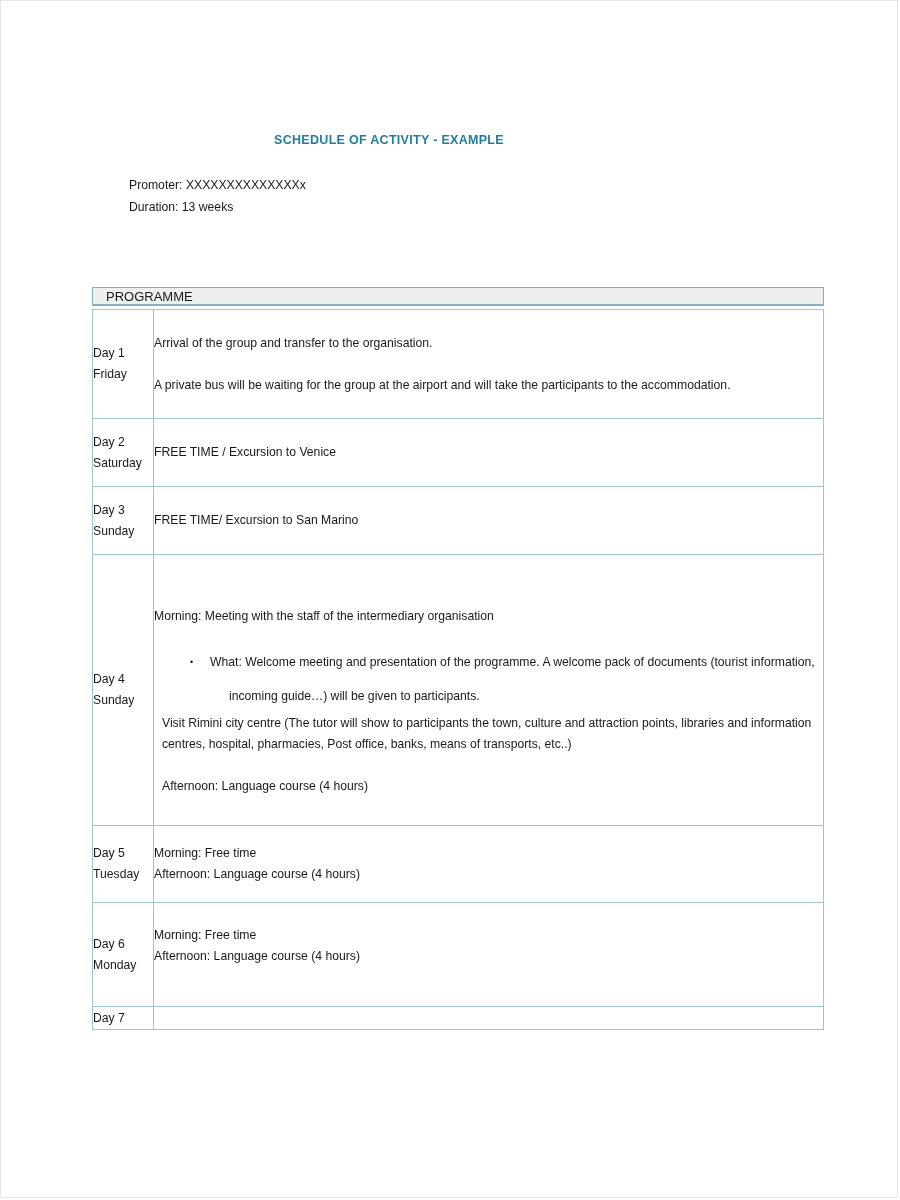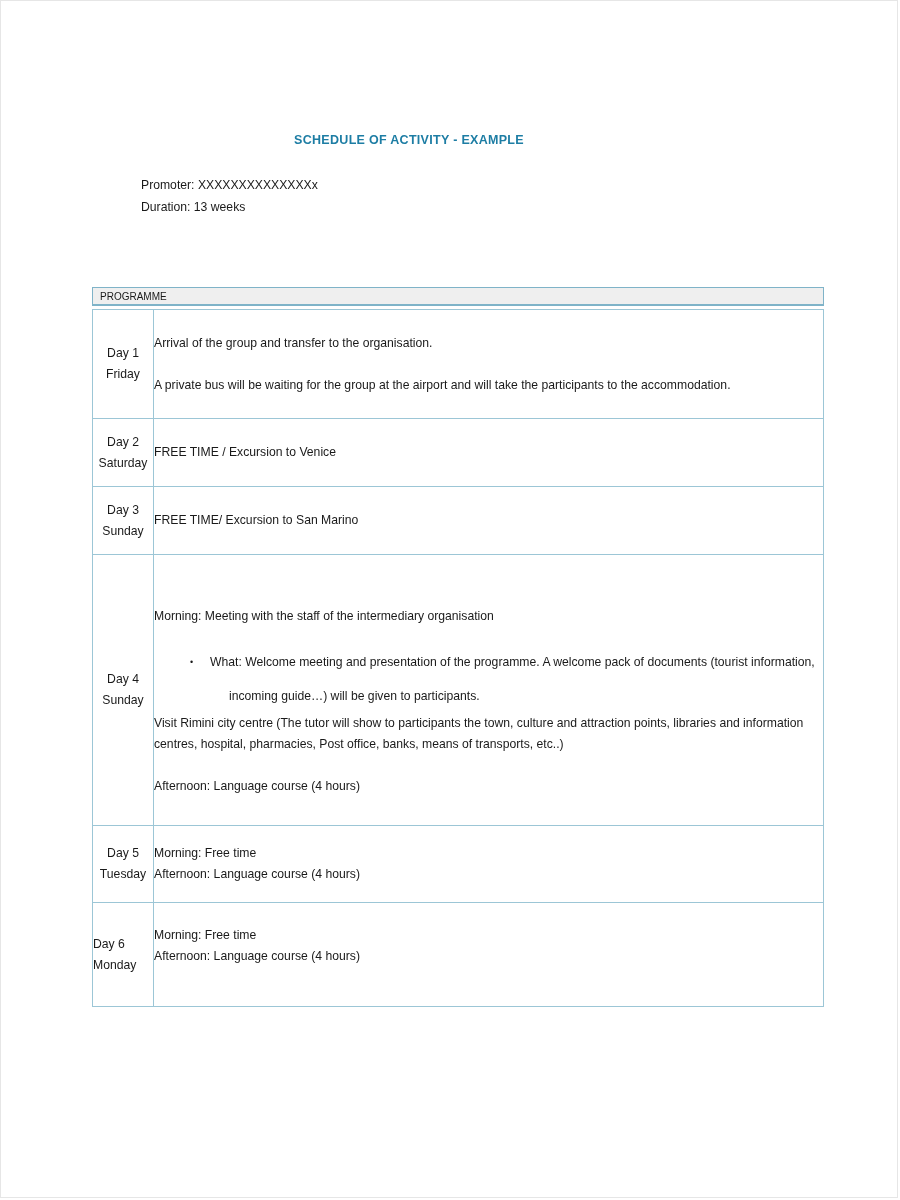"SCHEDULE OF ACTIVITY - EXAMPLE" .doc-title { padding-left: 20px -> none }
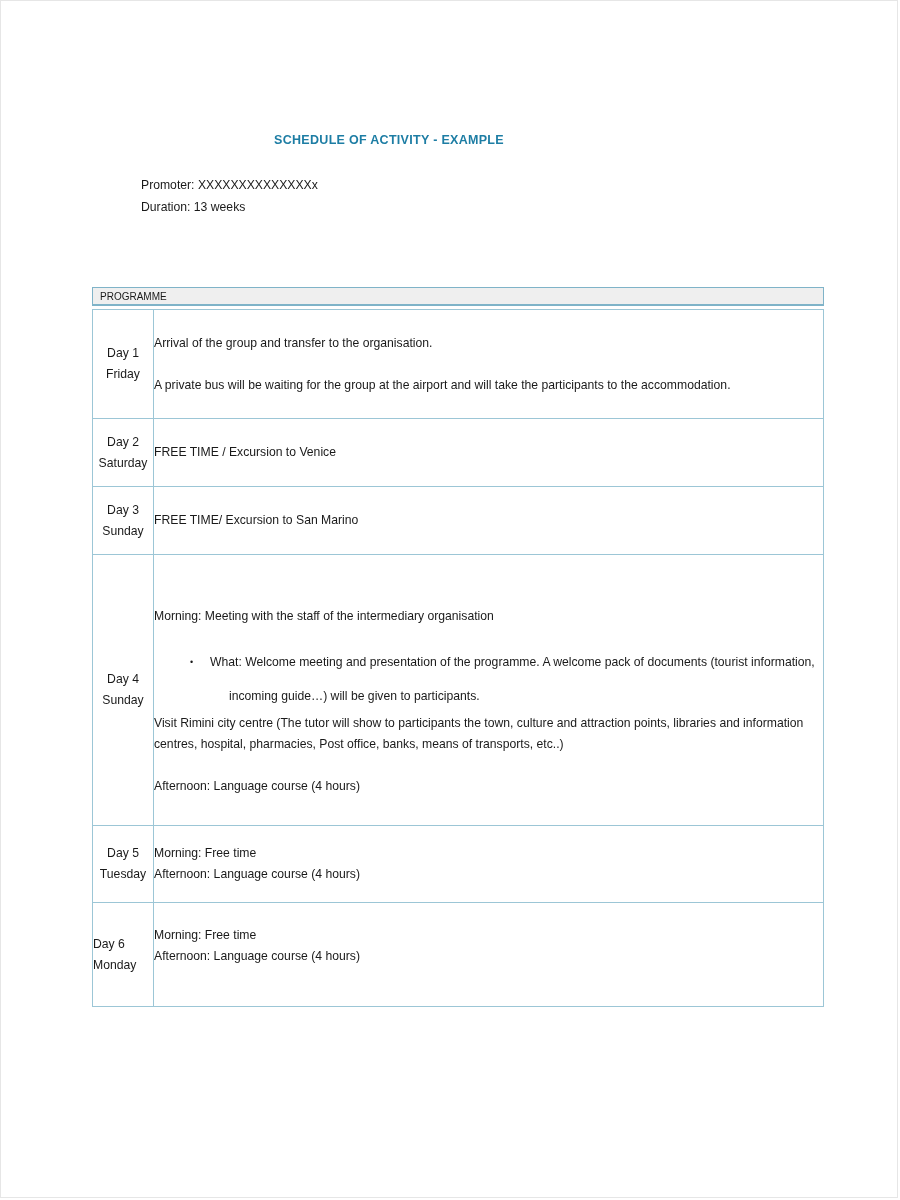"Promoter: XXXXXXXXXXXXXXx" .meta { margin-left: 12px -> none }
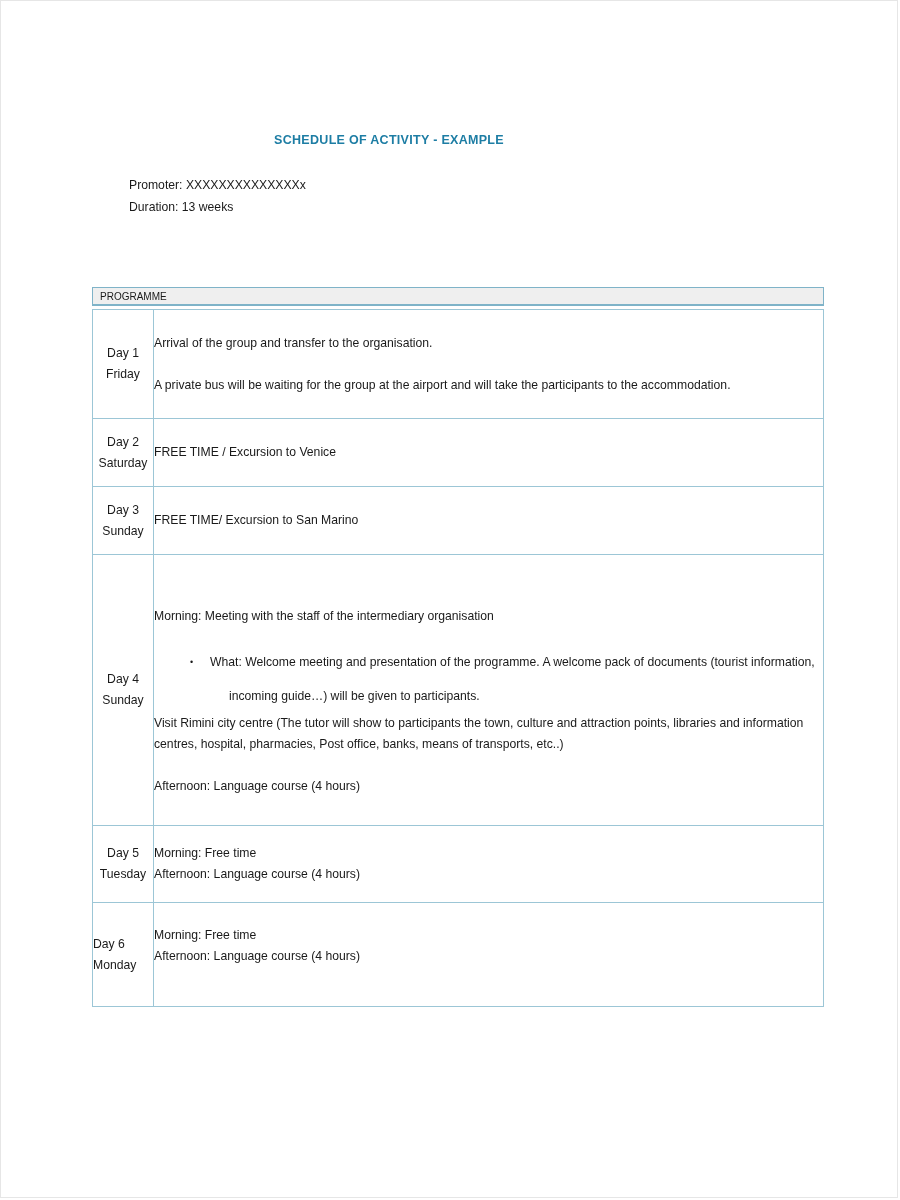"PROGRAMME" .programme-header .label { font-size: 10px -> 13px; padding-left: 7px -> 13px }
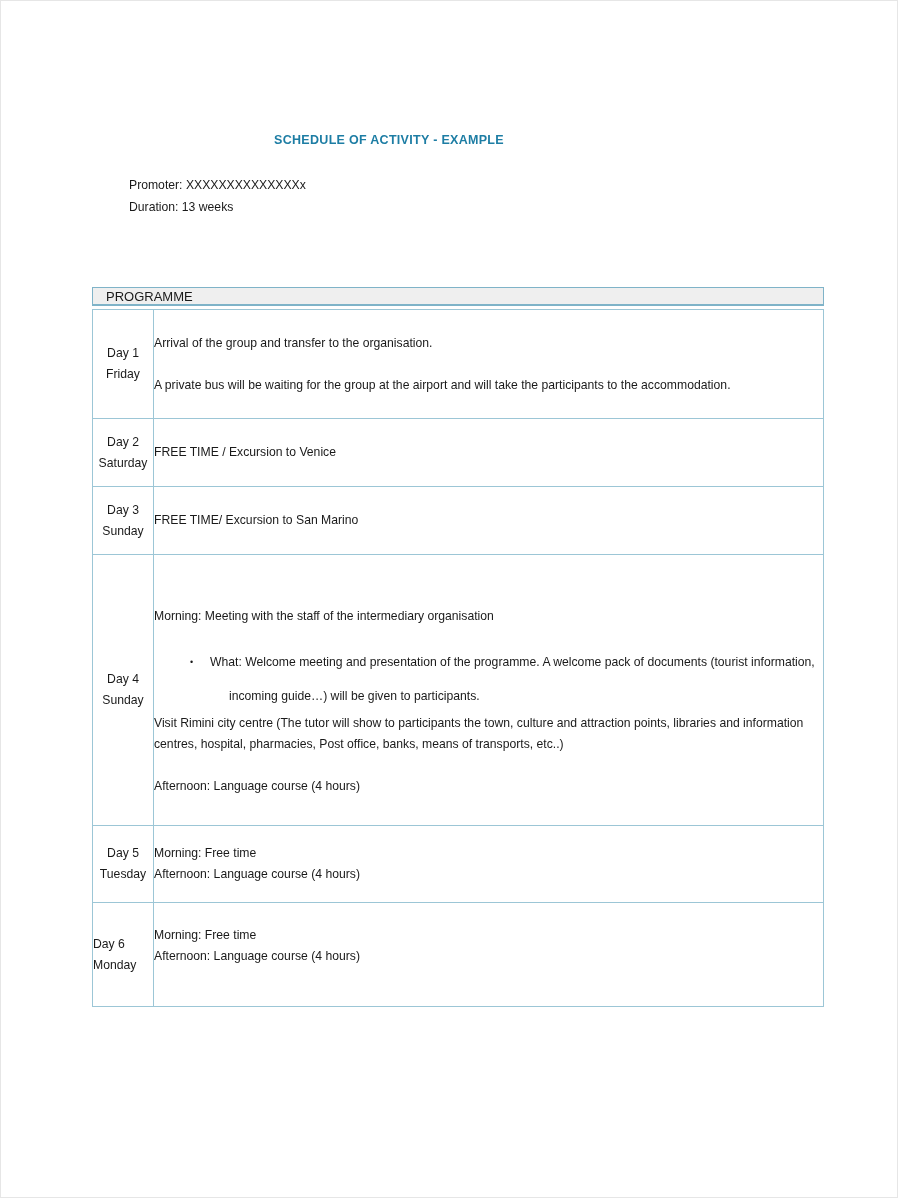"Day 1" .day-cell.align-right { text-align: center -> left }
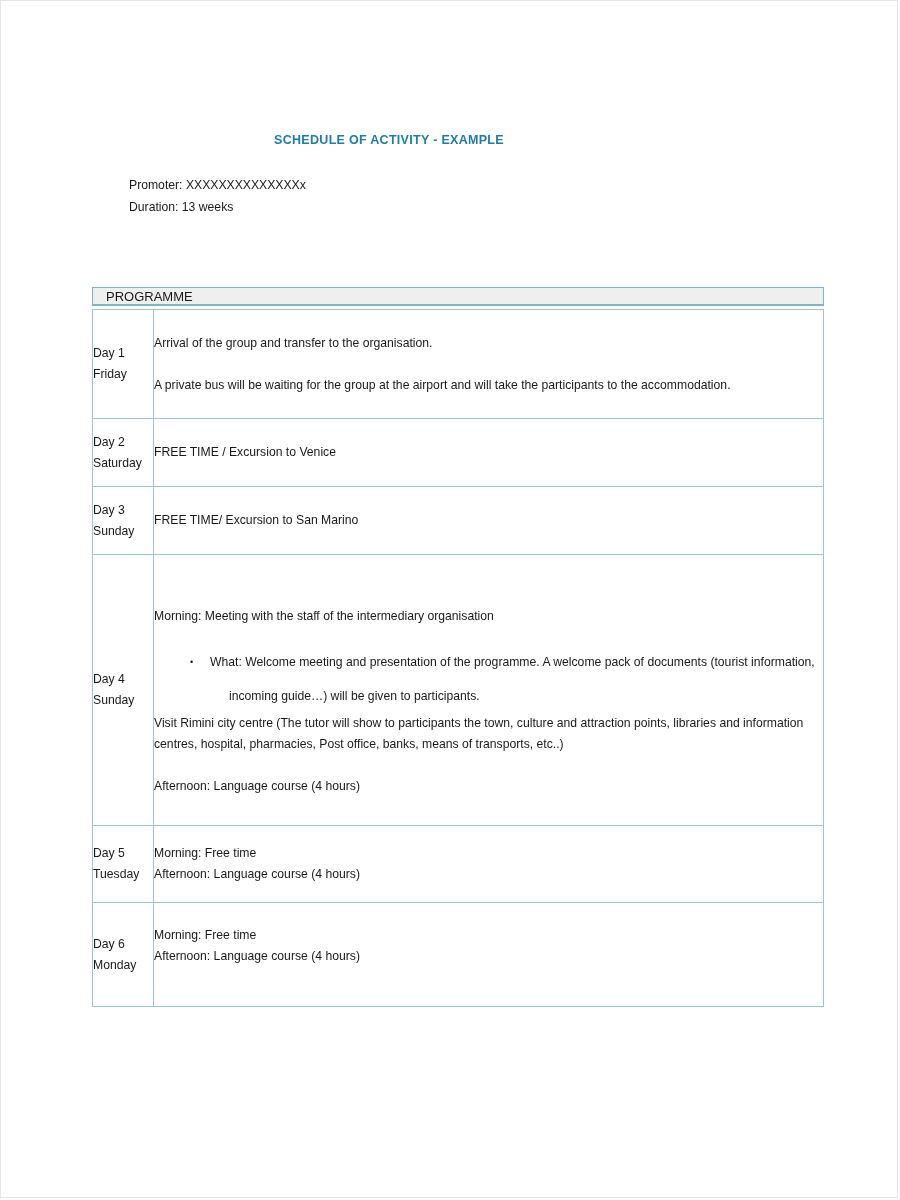"Visit Rimini city centre (The" .tight { margin-left: none -> 8px }
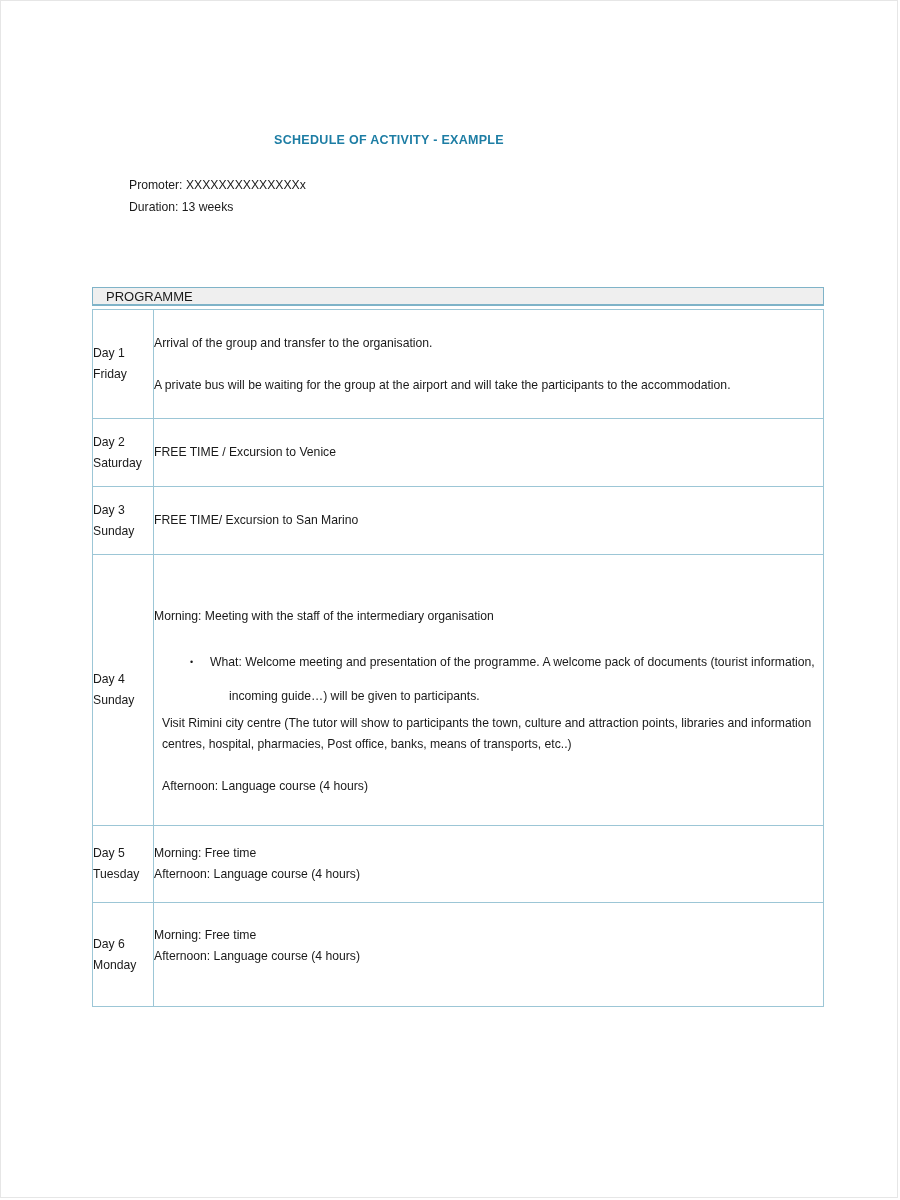"Day 7" tr { html: none -> <tr> <td>Day 7</td> <td> <div>&nbsp;</div> </td> </tr> }
